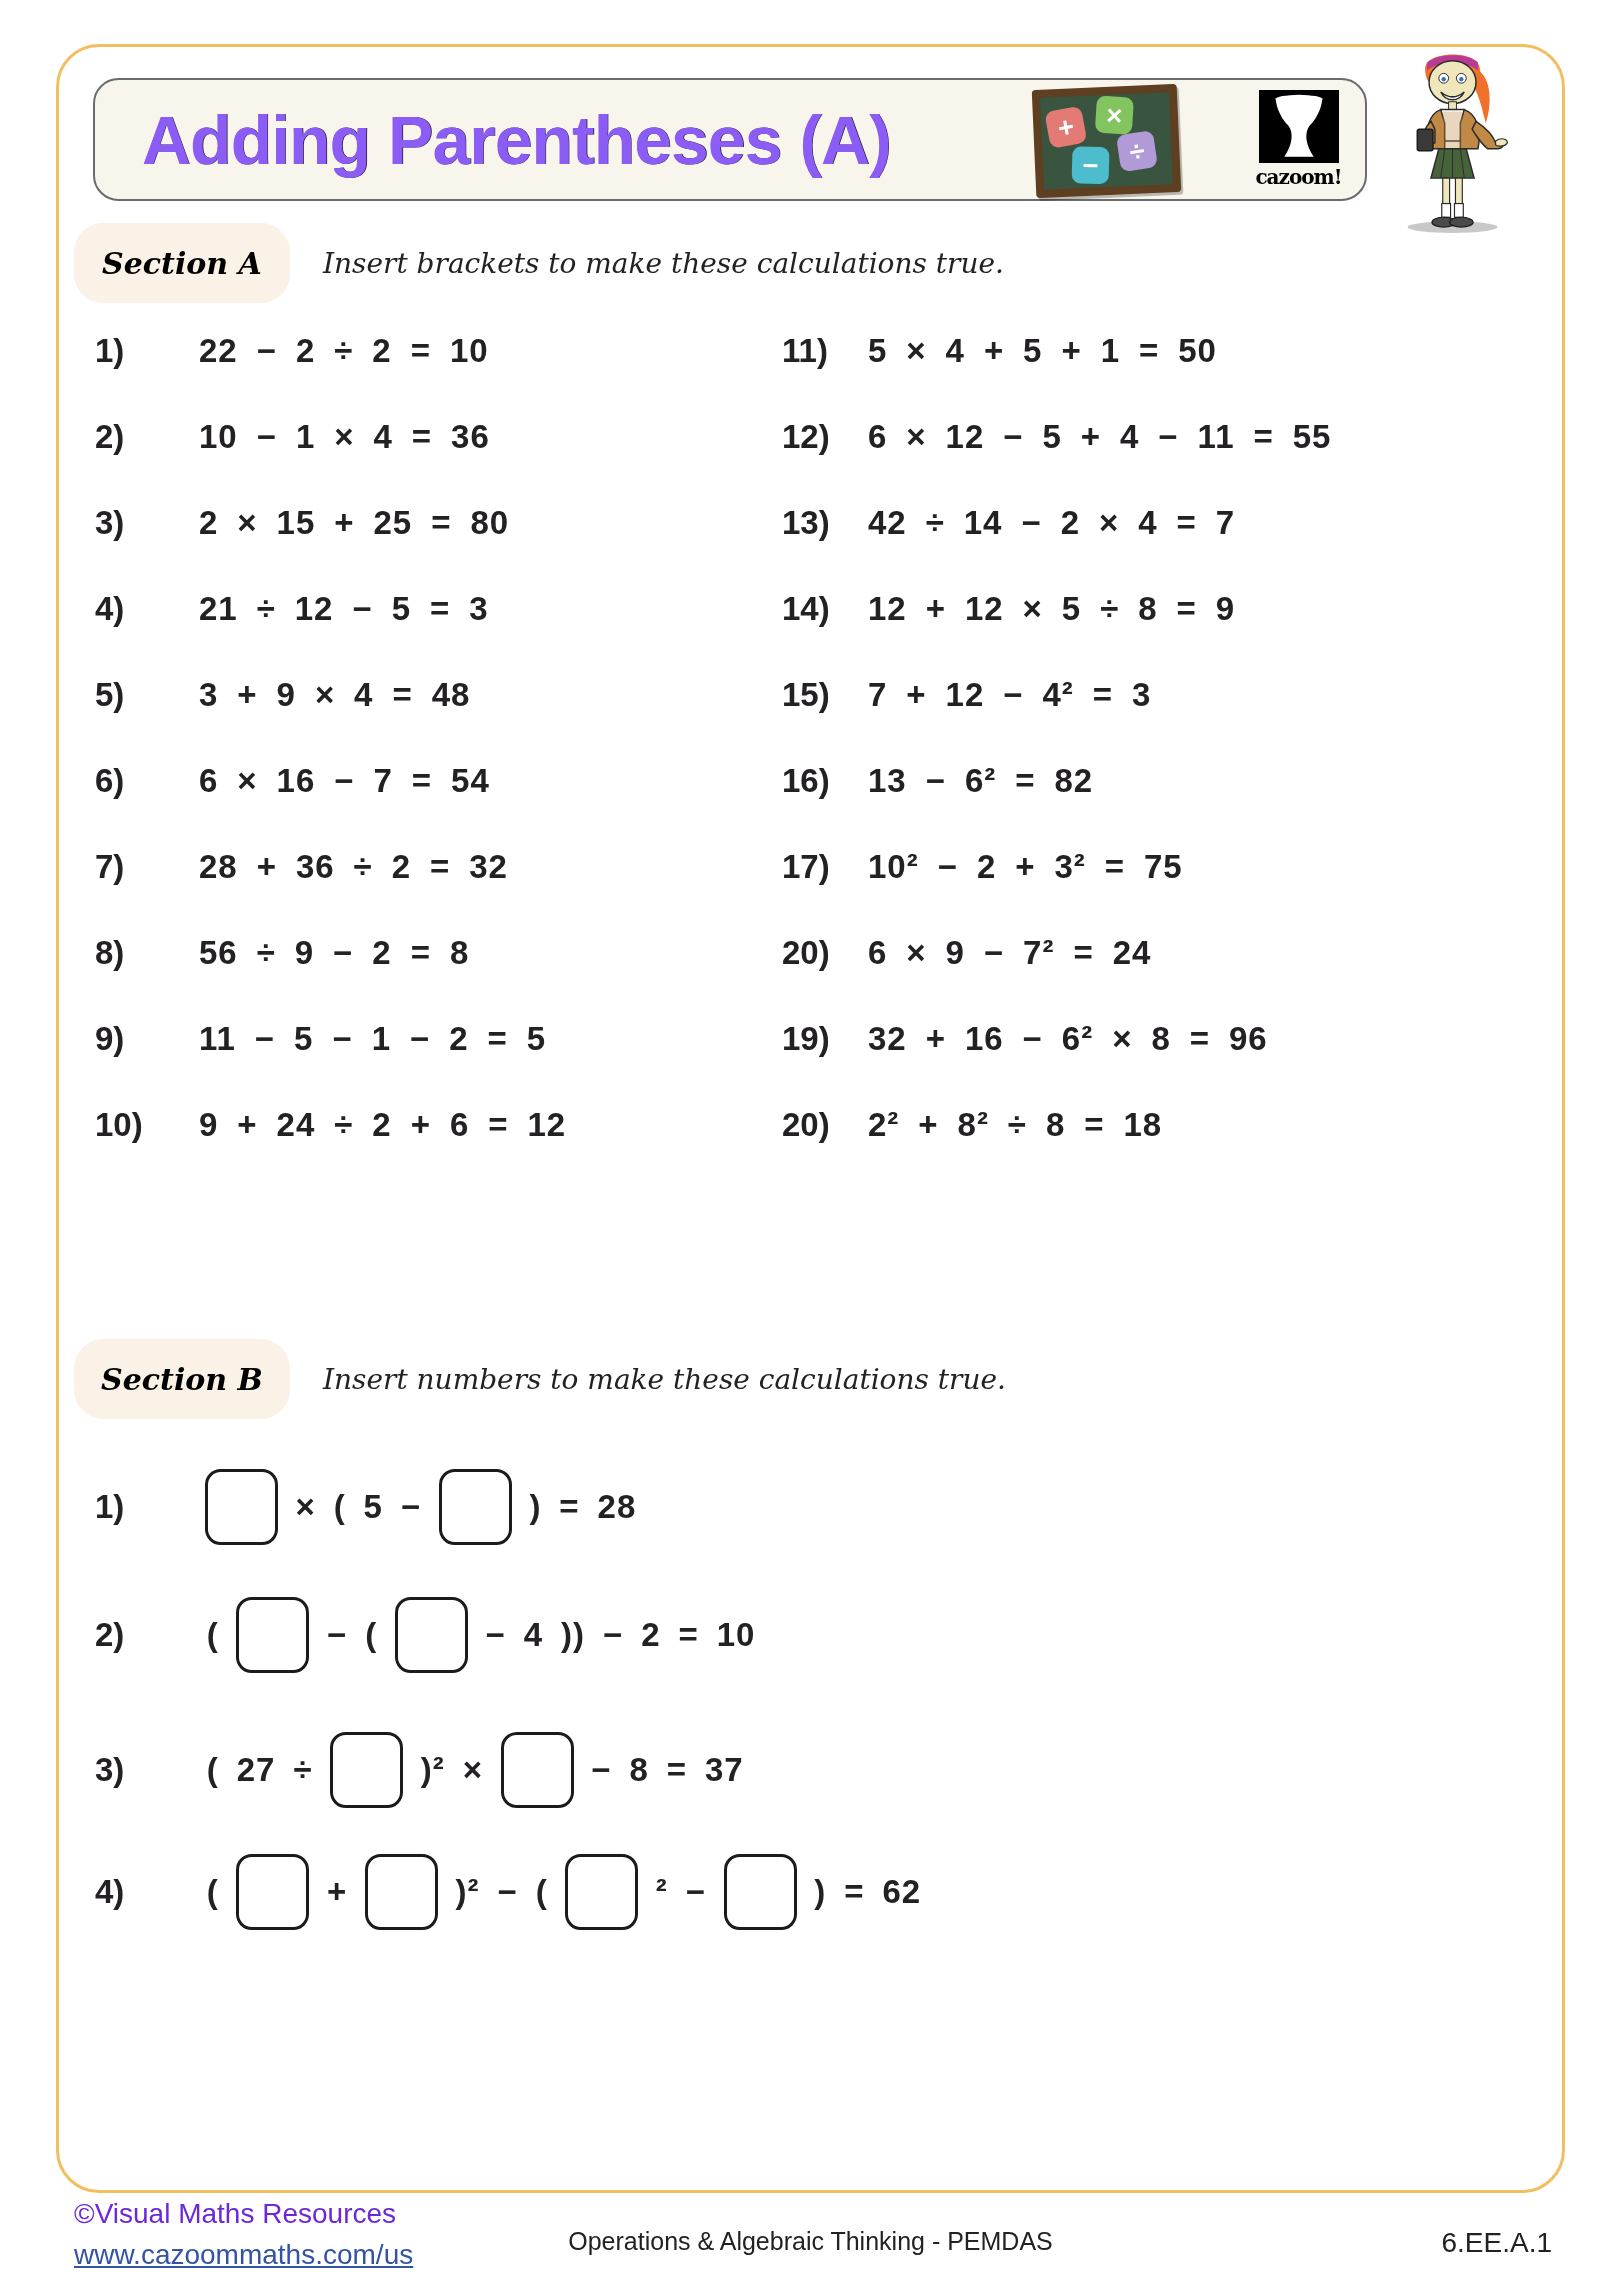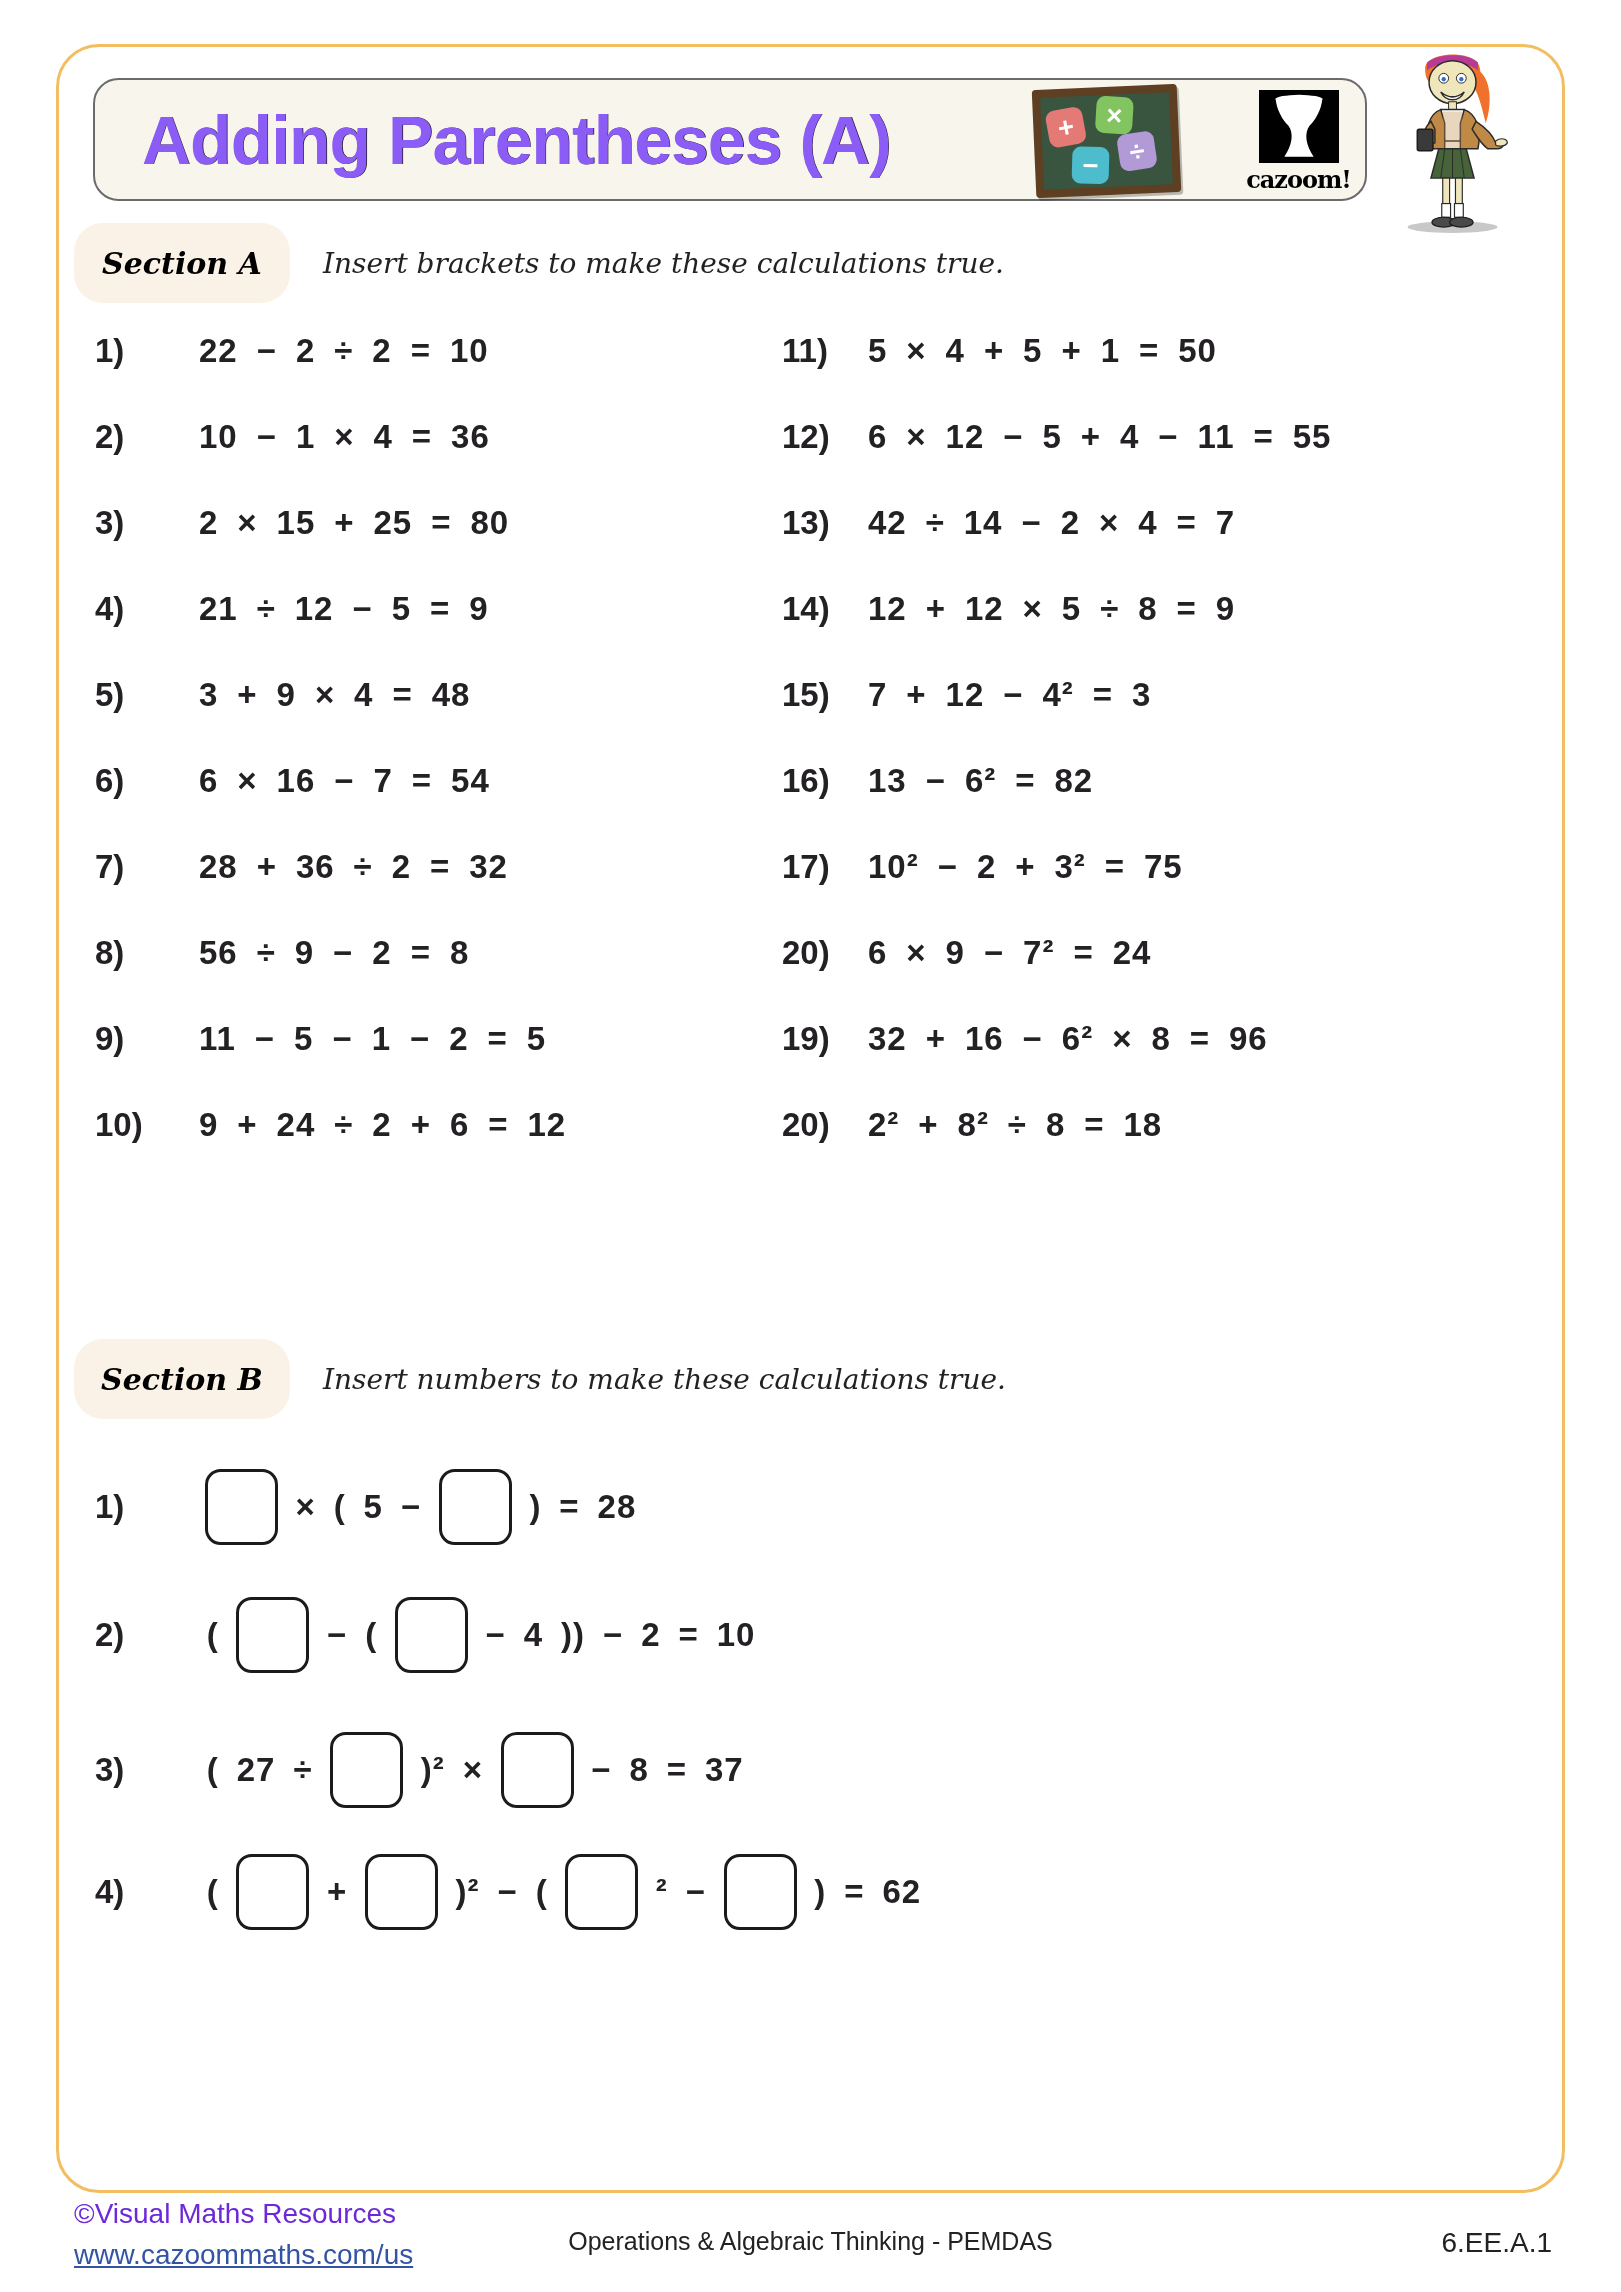"cazoom!" .logo .logo-word { font-size: 24px -> 20px }
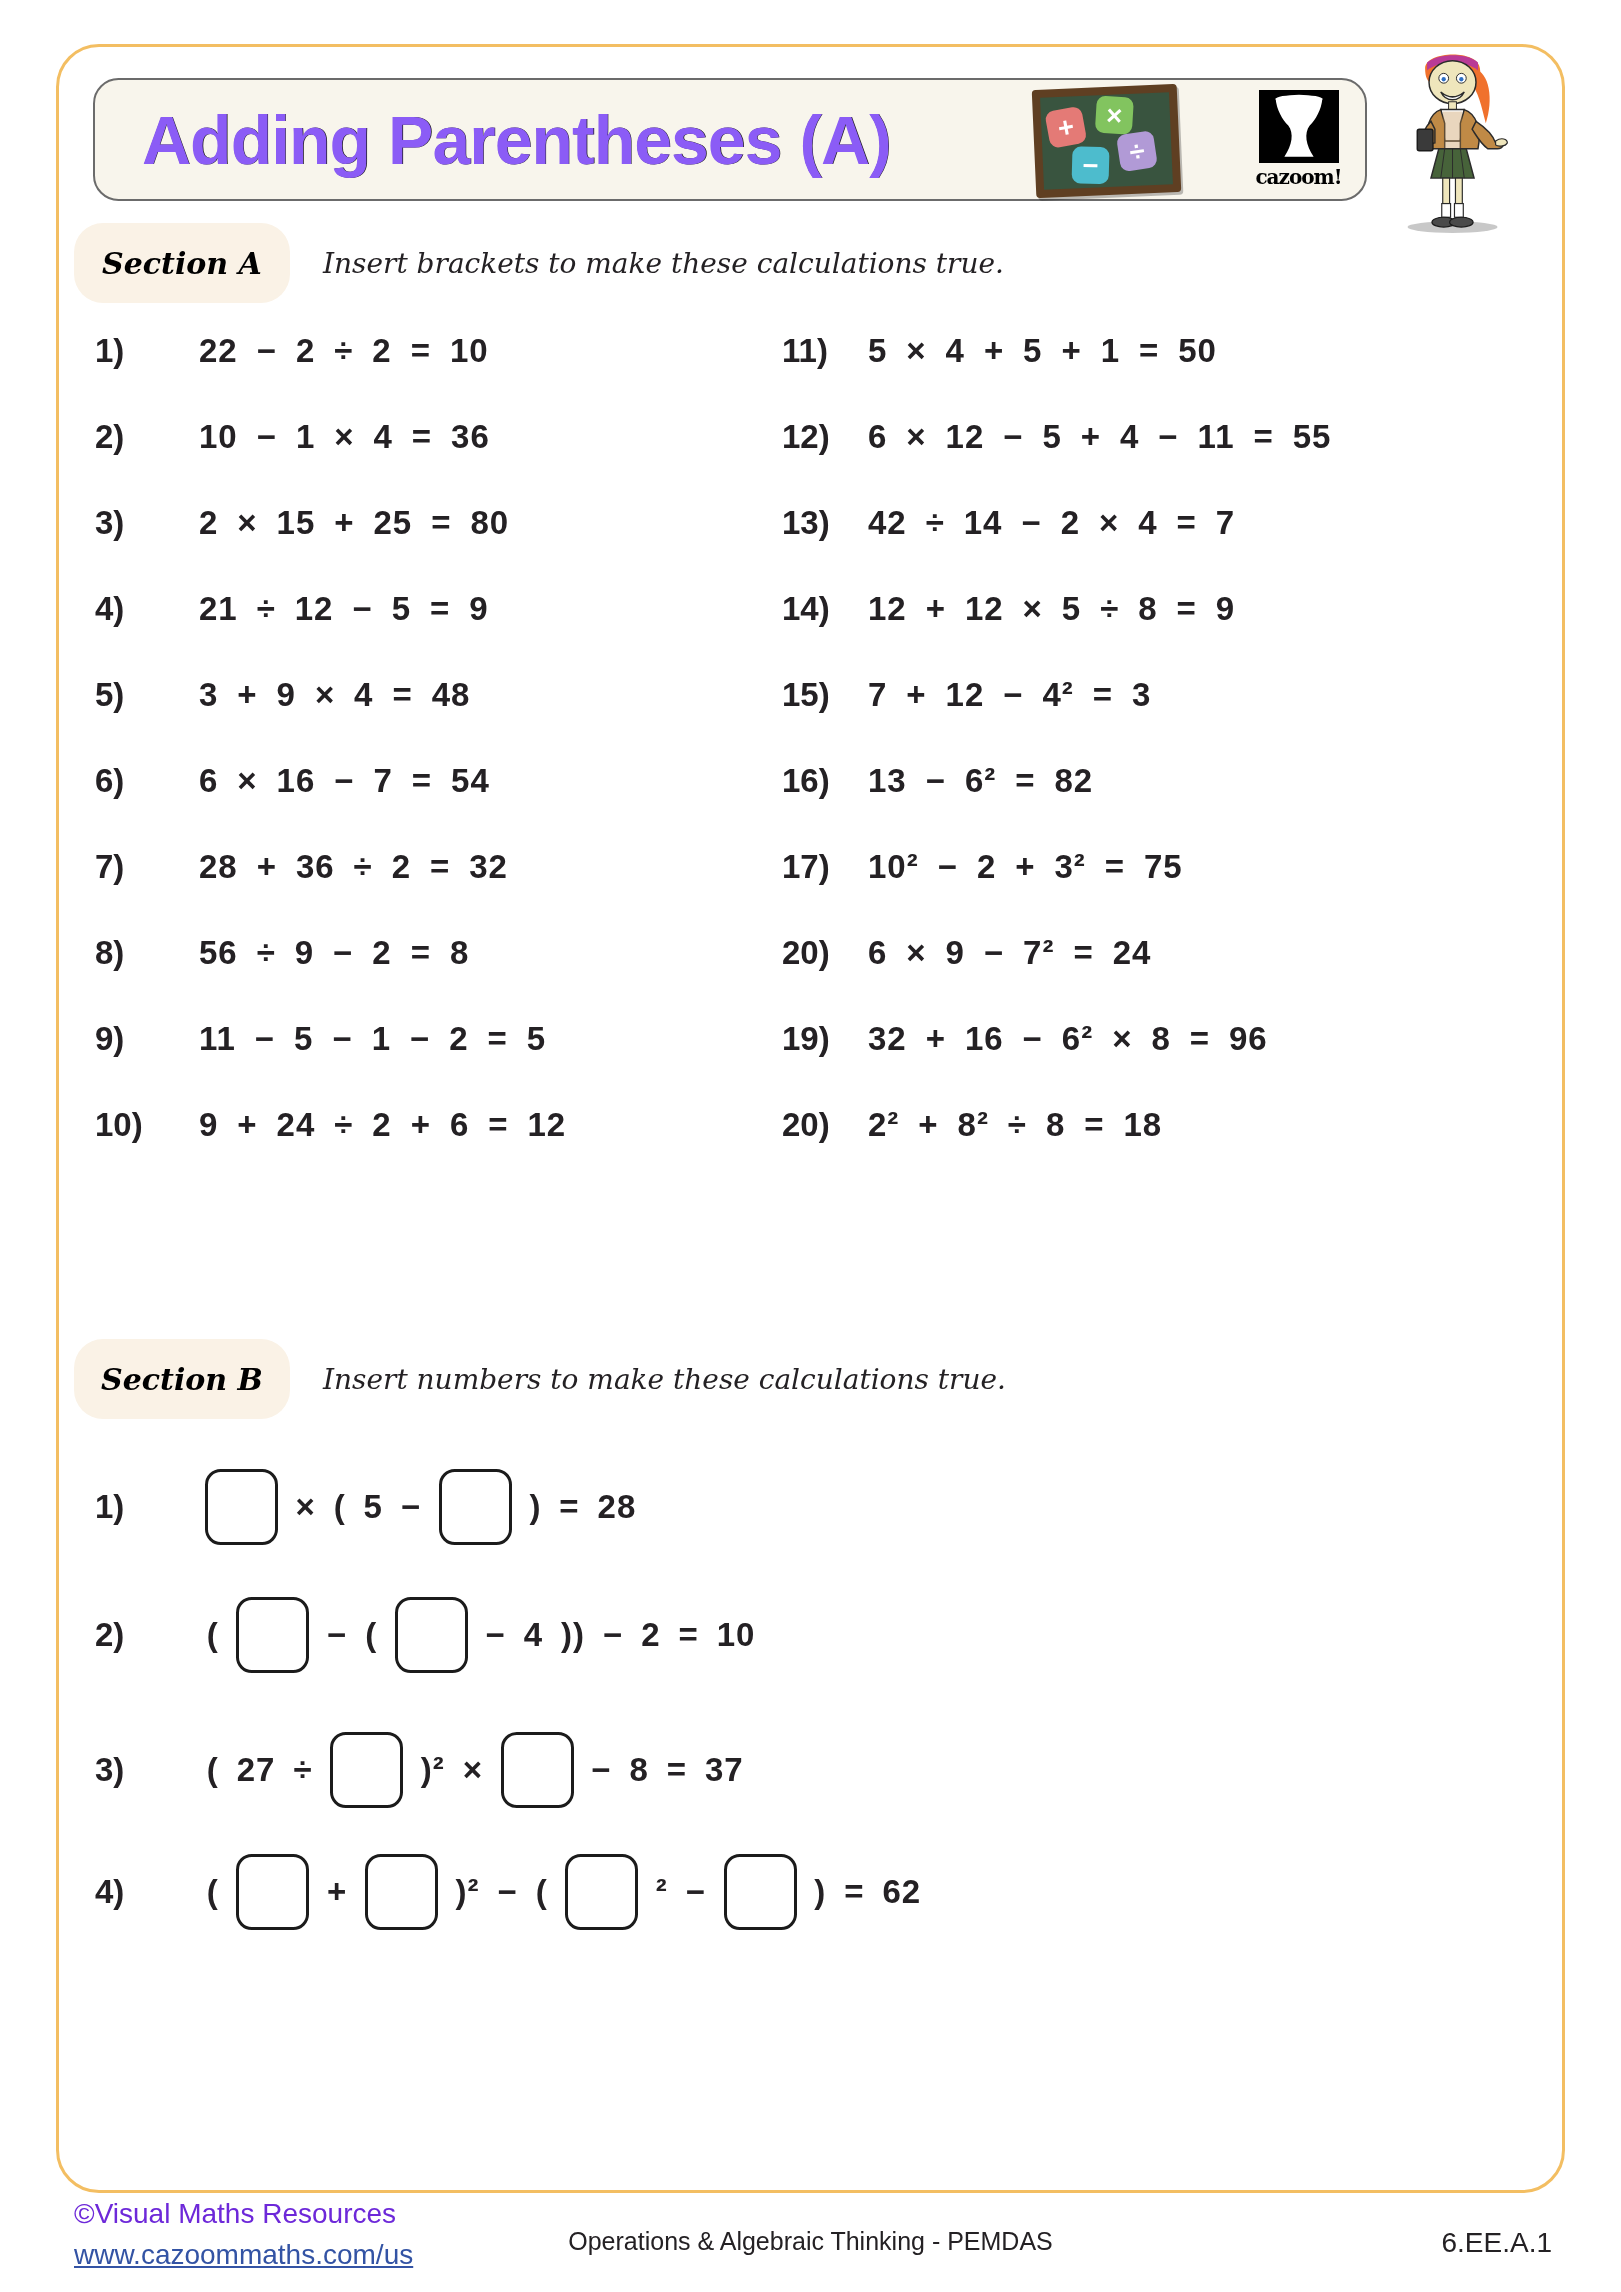"21 ÷ 12 − 5" span.peq { text: 9 -> 3 }
